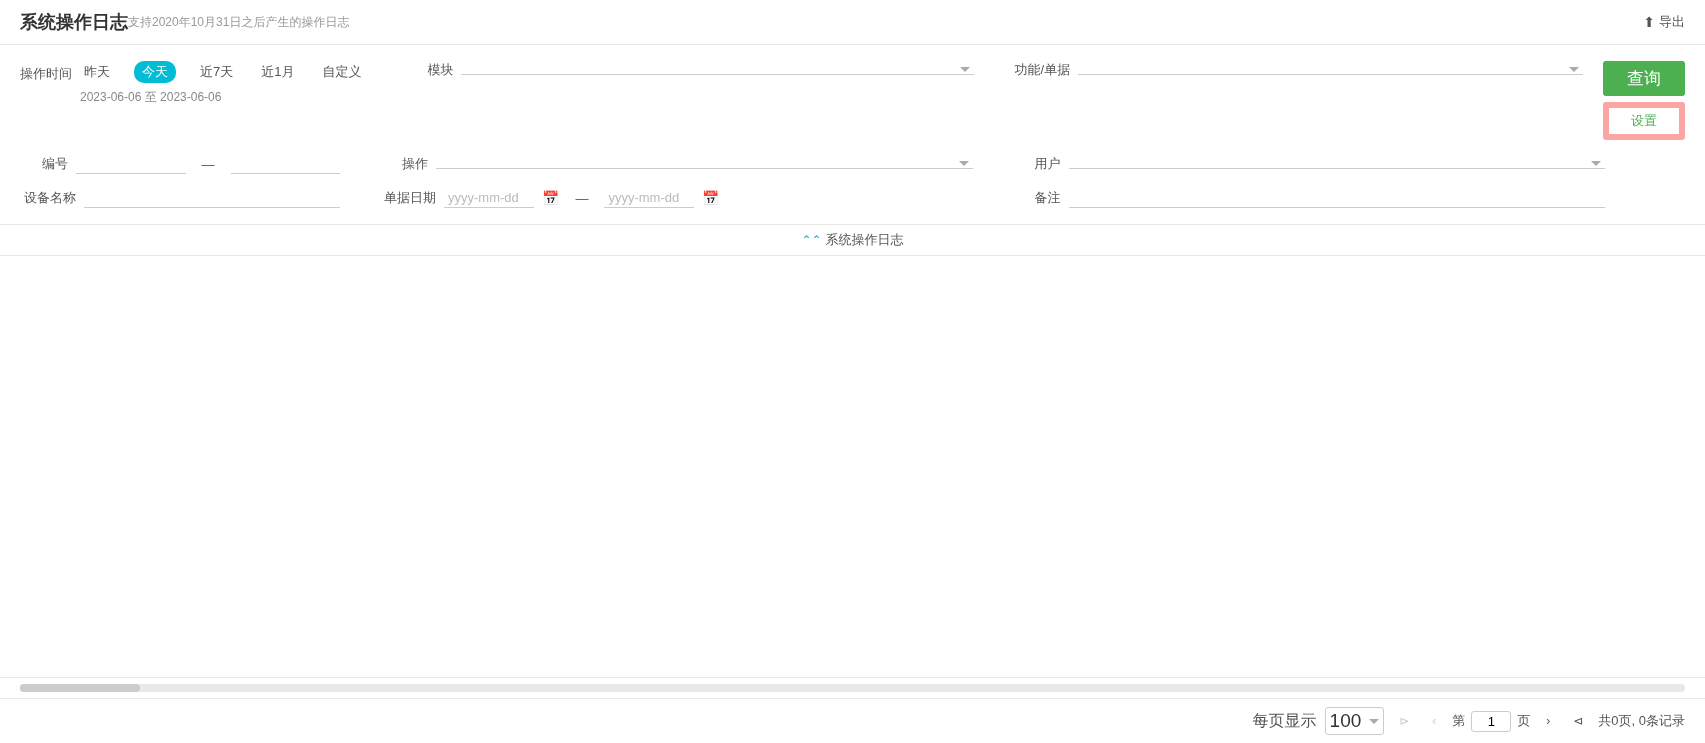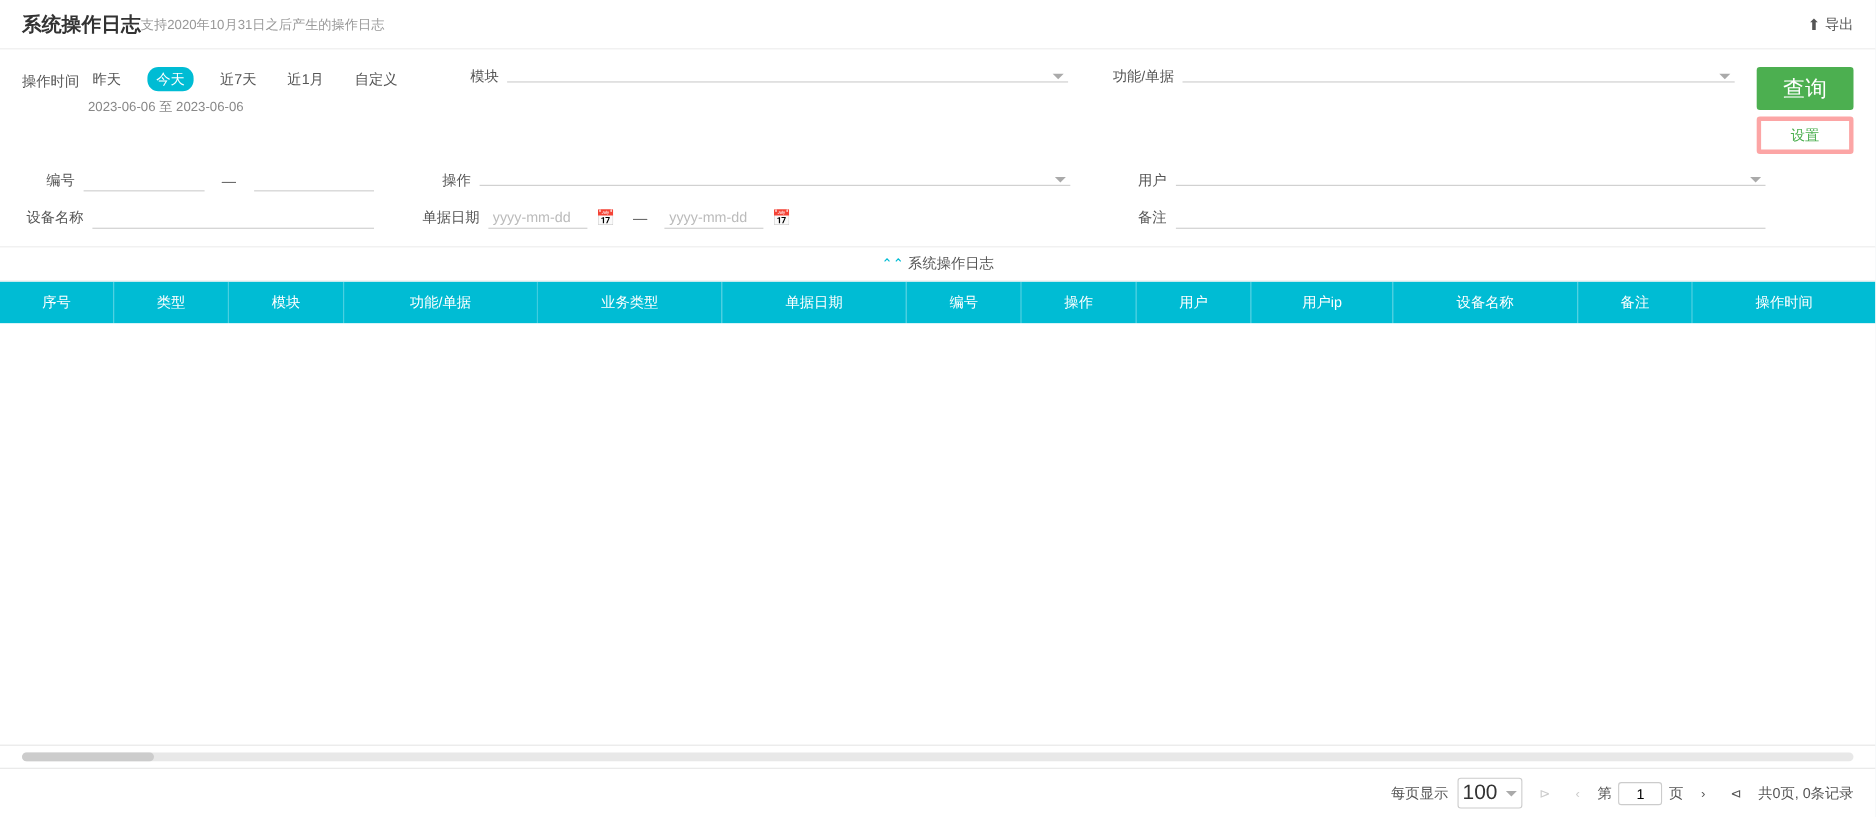"查询" .btn-query { font-size: 20px -> 17px }
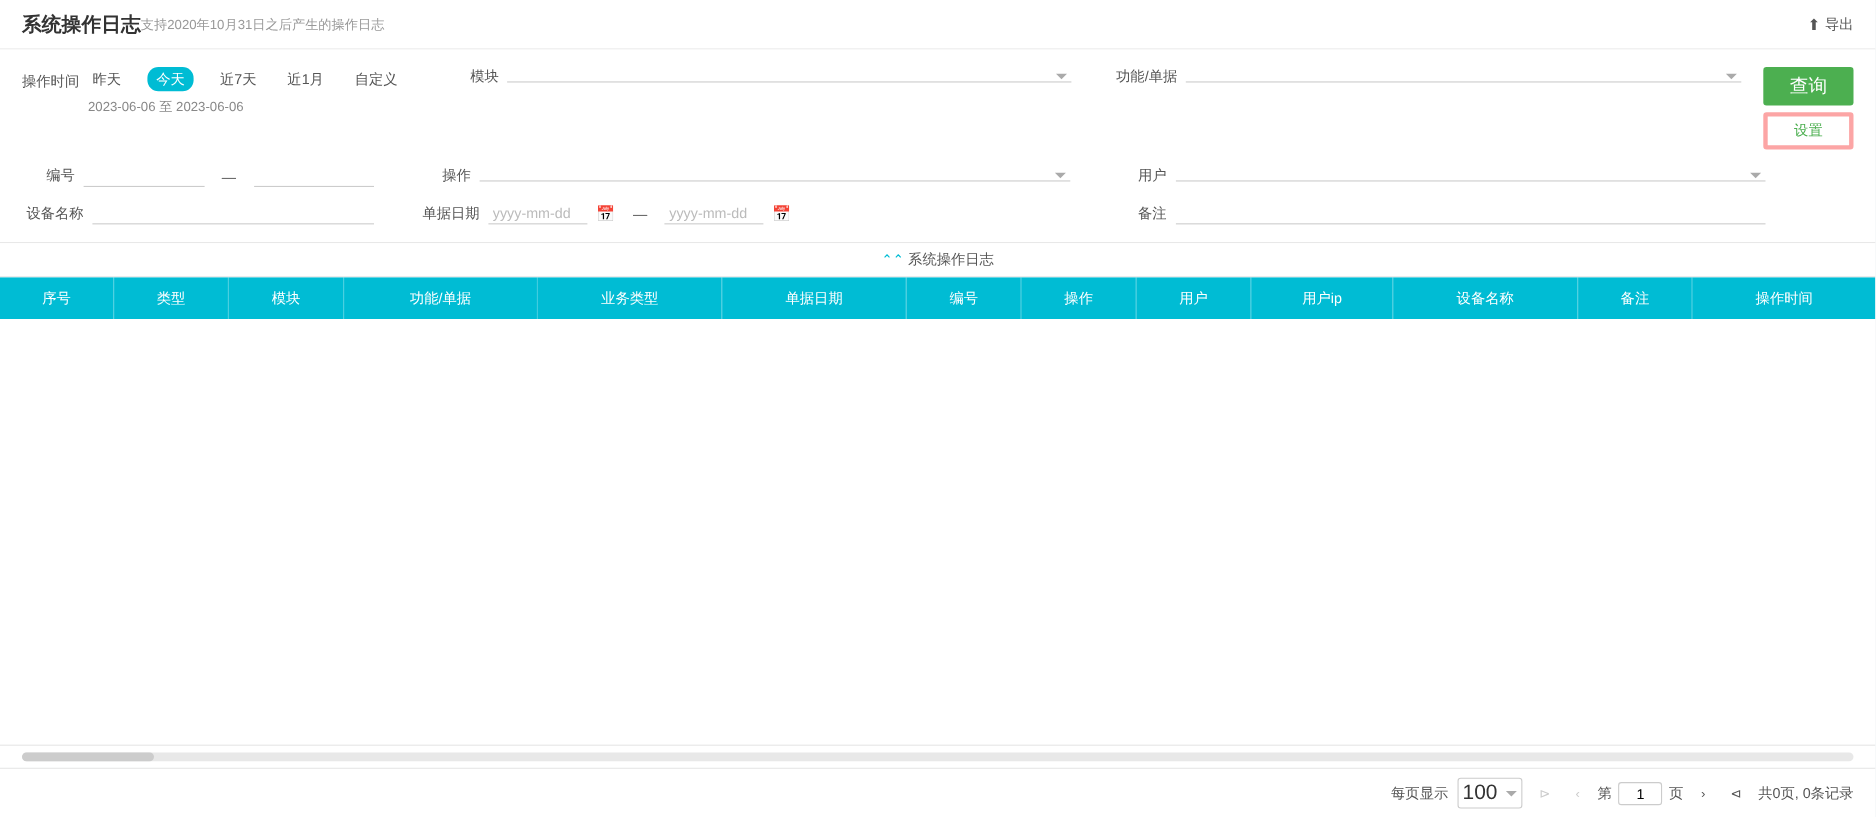"设置" .btn-settings { border: 4px solid #fca5a5 -> 6px solid #fca5a5 }
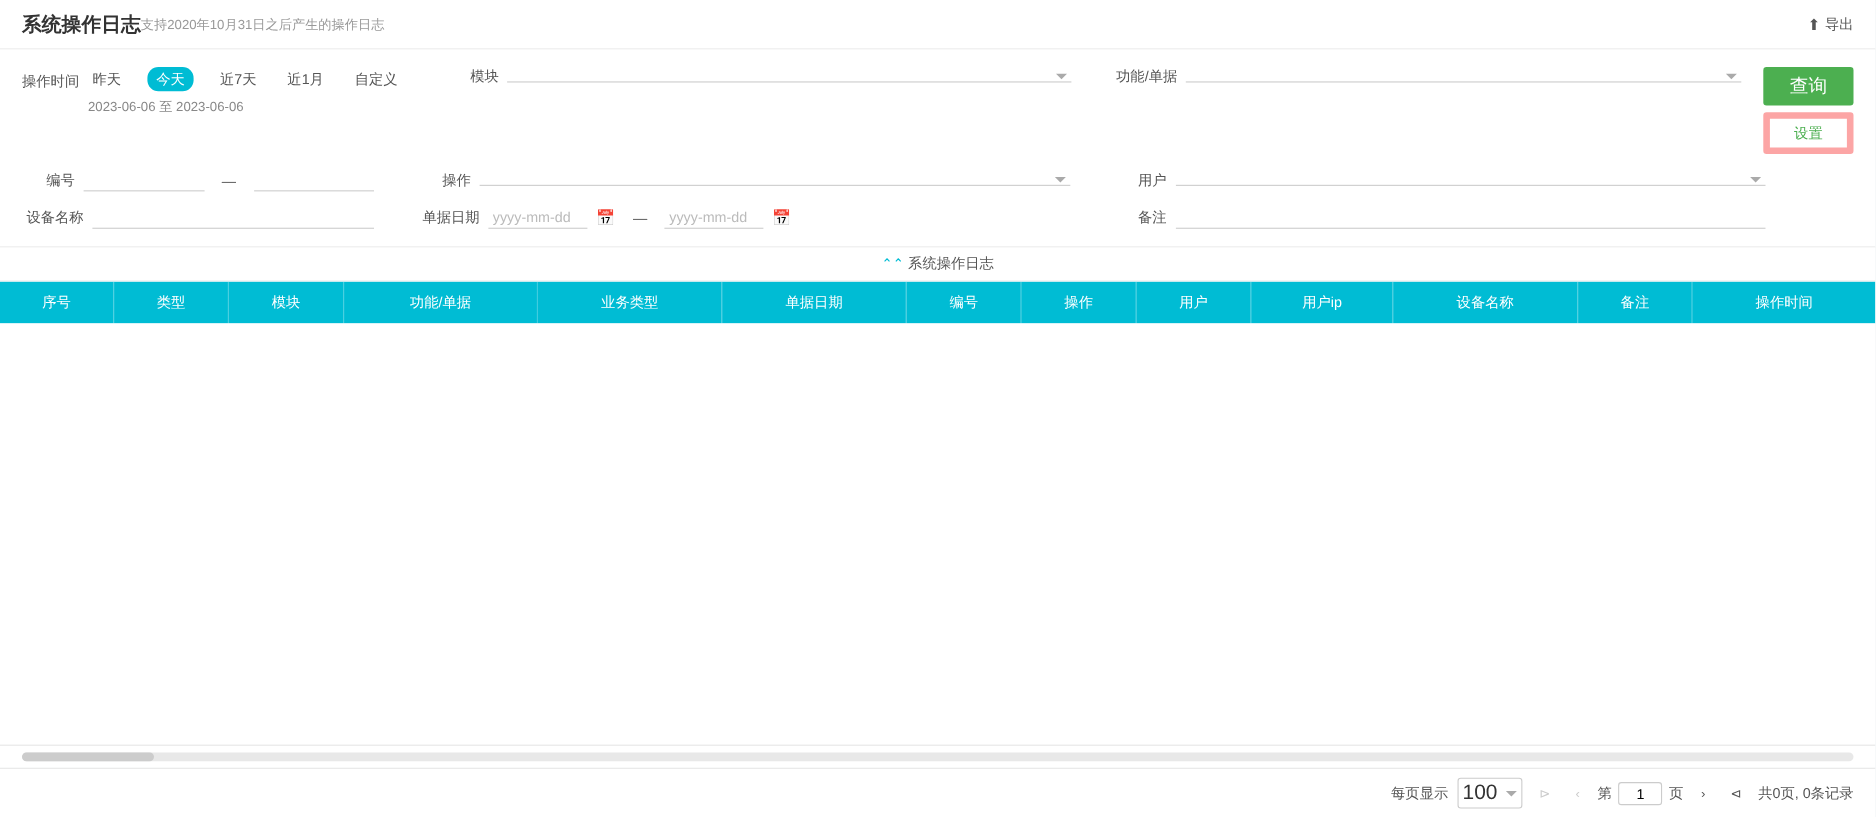"序号" table.data-table { html: <table> <thead> <tr> <th>序号</th> <th>类型</th> <th>模块</th> <th>功能/单据</th> <th>业务类型</th> <th>单据日期</th> <th>编号</th> <th>操作</th> <th>用户</th> <th>用户ip</th> <th>设备名称</th> <th>备注</th> <th>操作时间</th> </tr> </thead> <tbody> </tbody> </table> -> none }
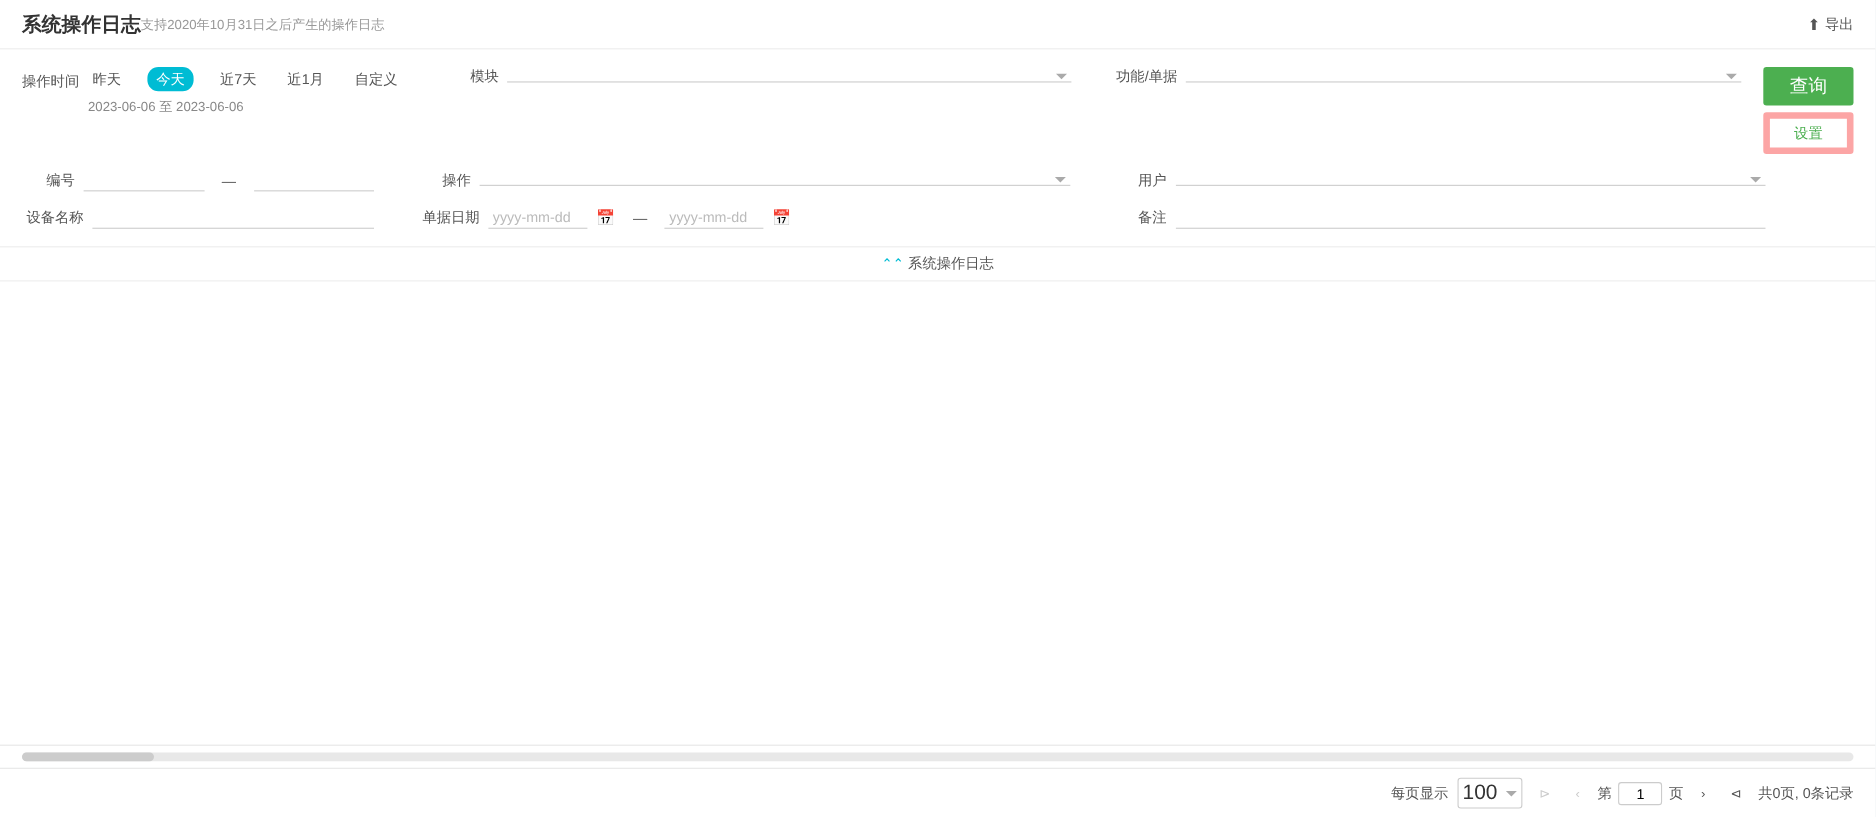"每页显示" .per-page-label { font-size: 13px -> 16px }
